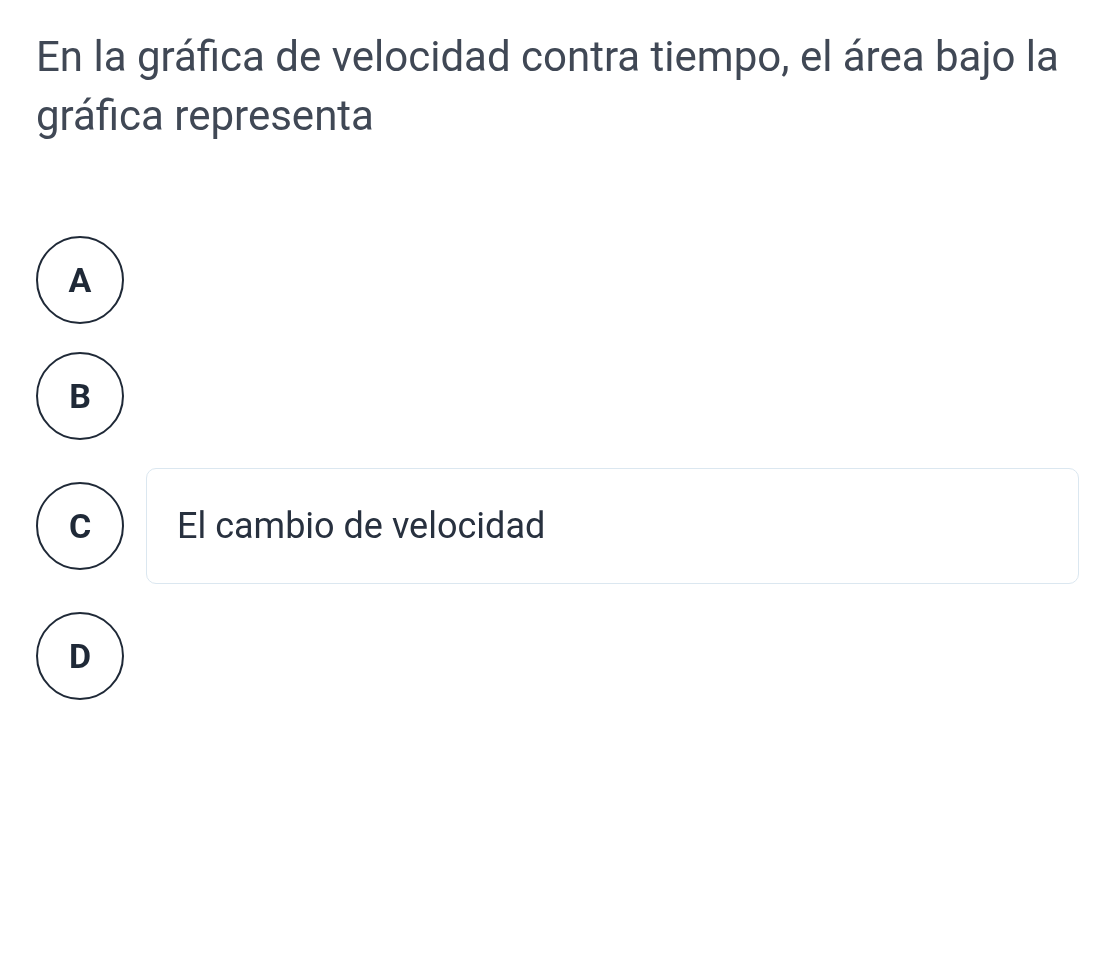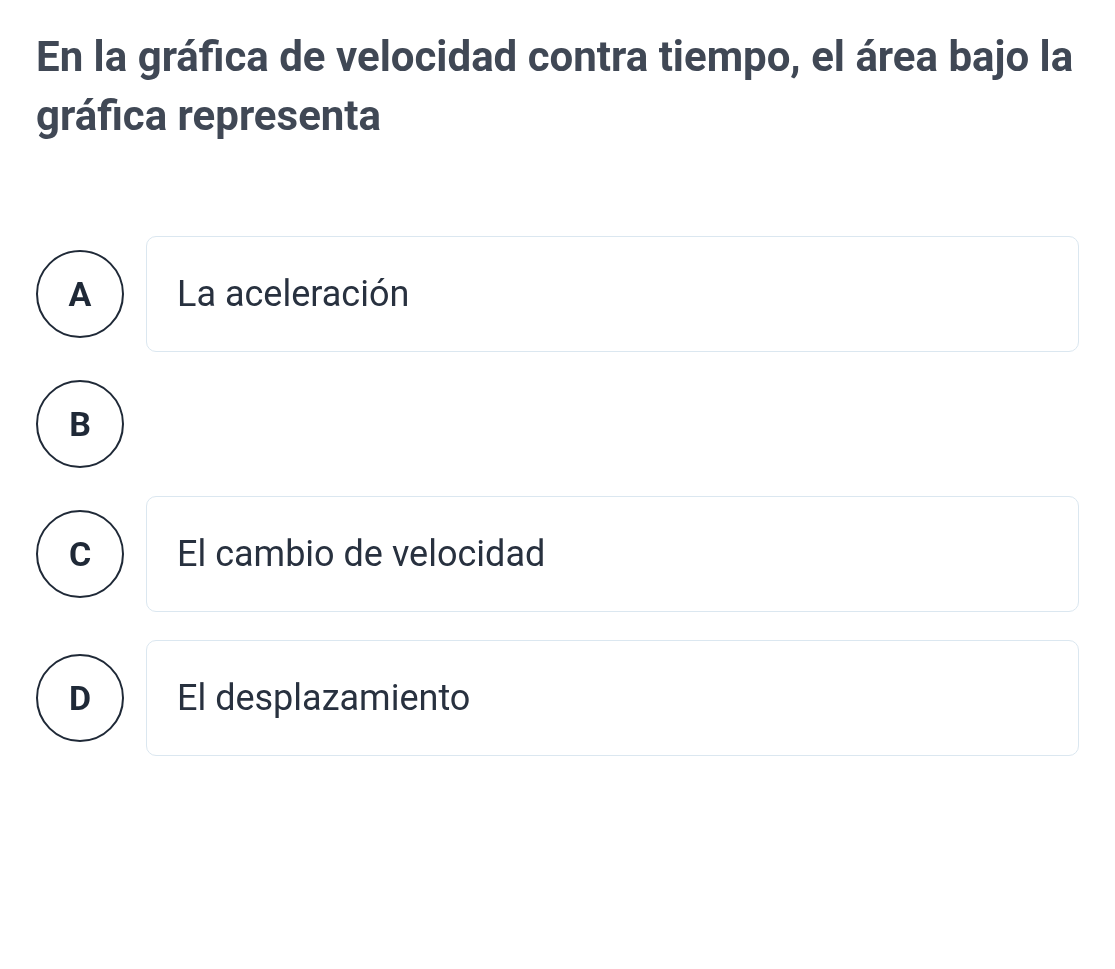"En la gráfica de velocidad" .question-text { font-weight: 700 -> 400 }
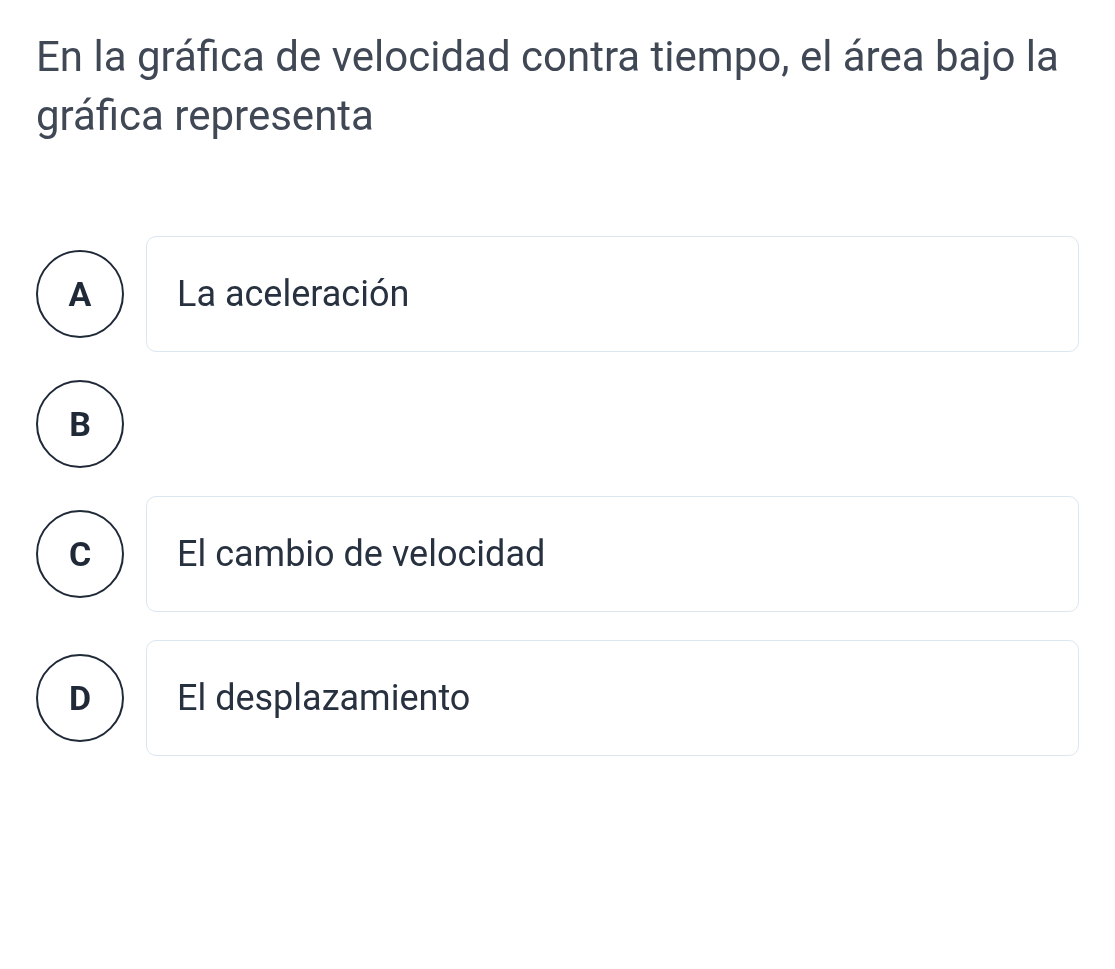"La aceleración" div.option-box { html: <div>La aceleración</div> -> none }
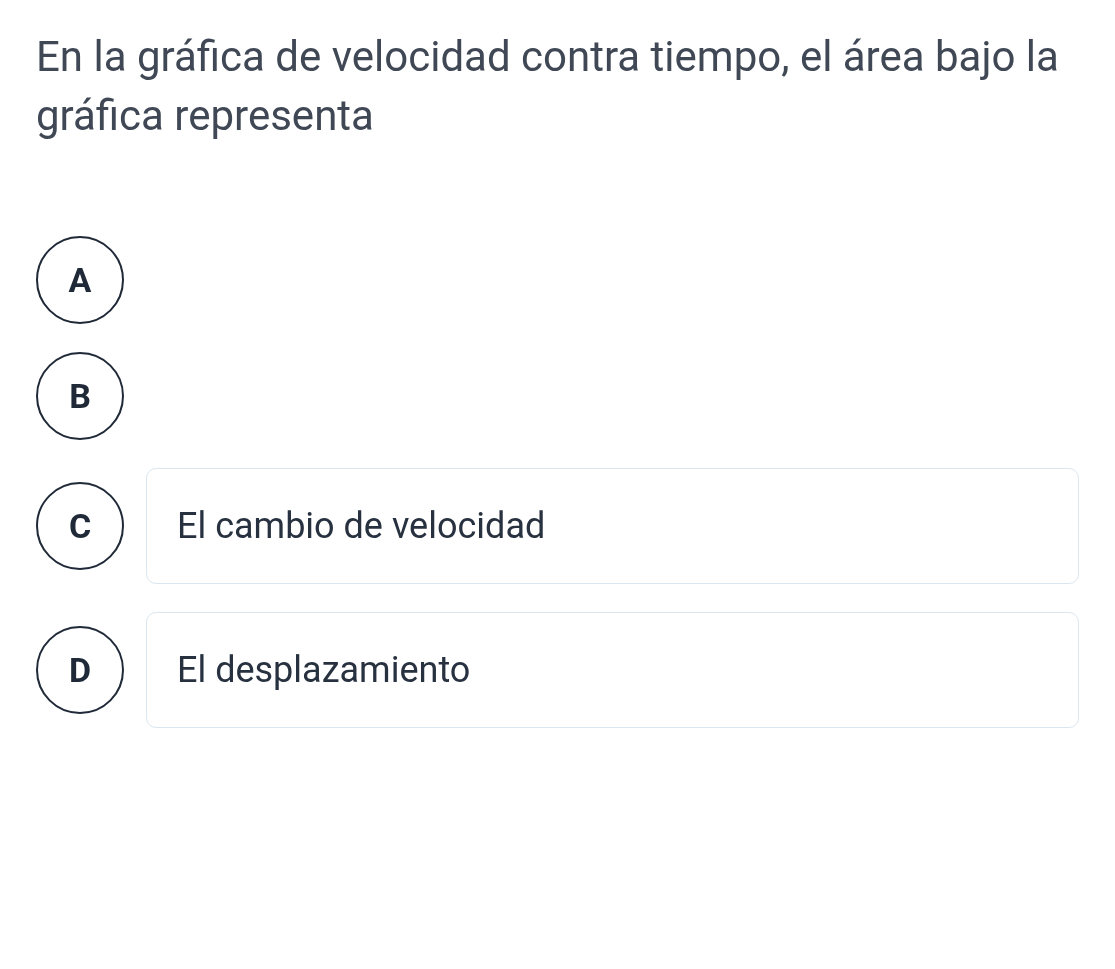"El desplazamiento" div.option-box { html: <div>El desplazamiento</div> -> none }
